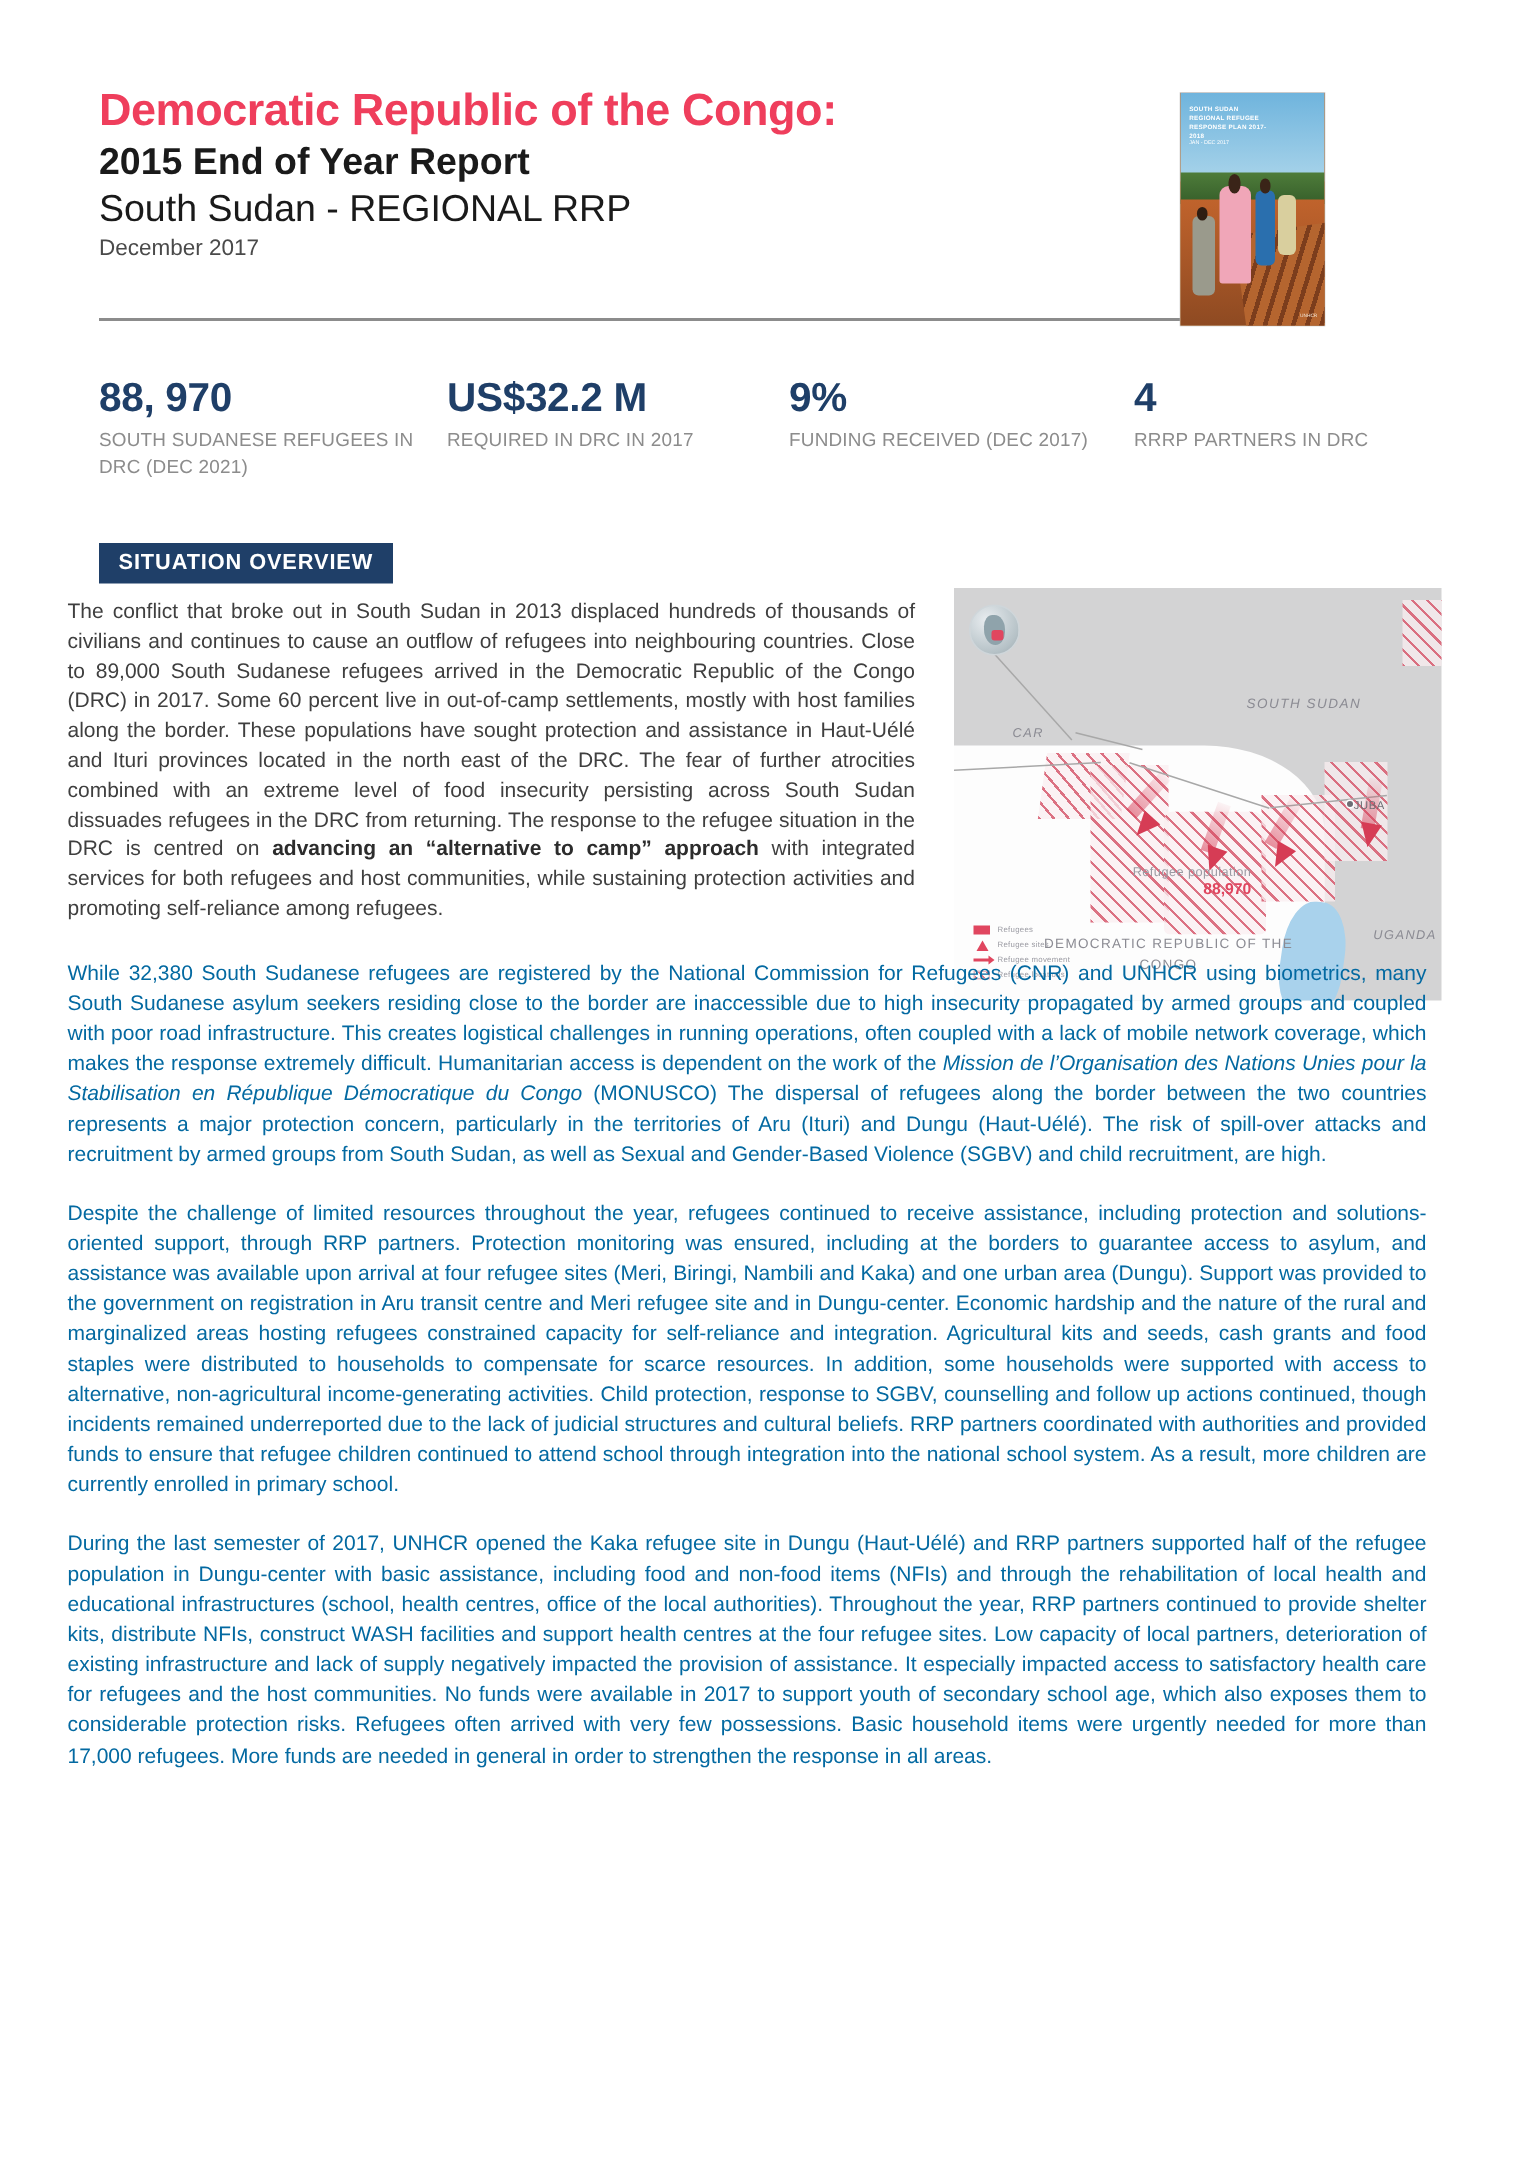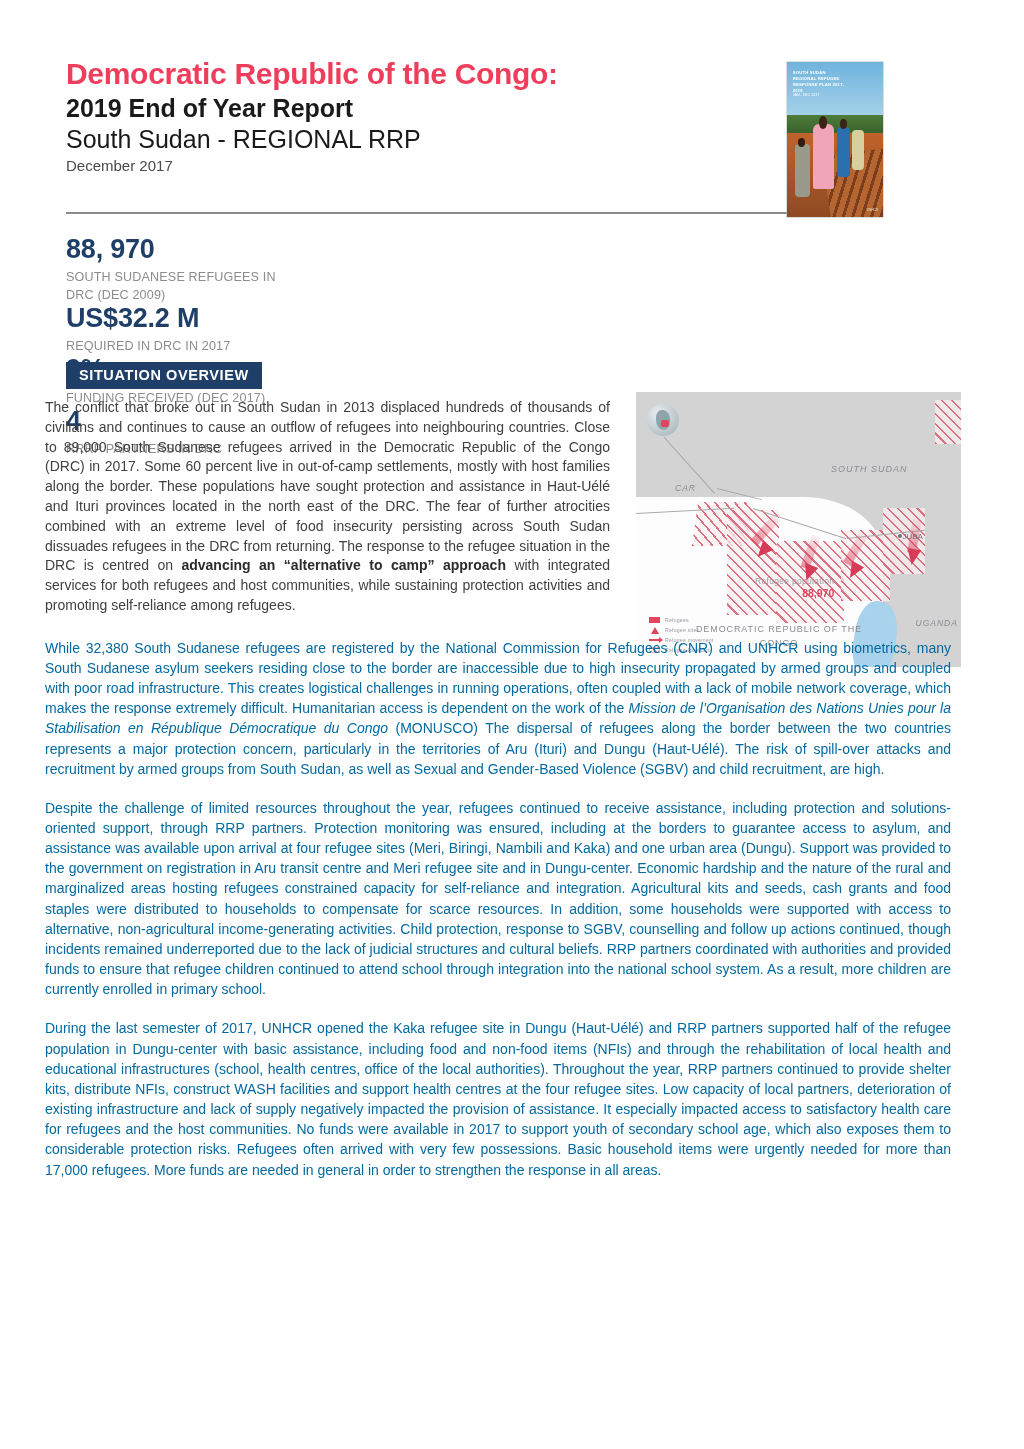"2019 End of Year Report" div.title-sub { text: 2019 -> 2015 }
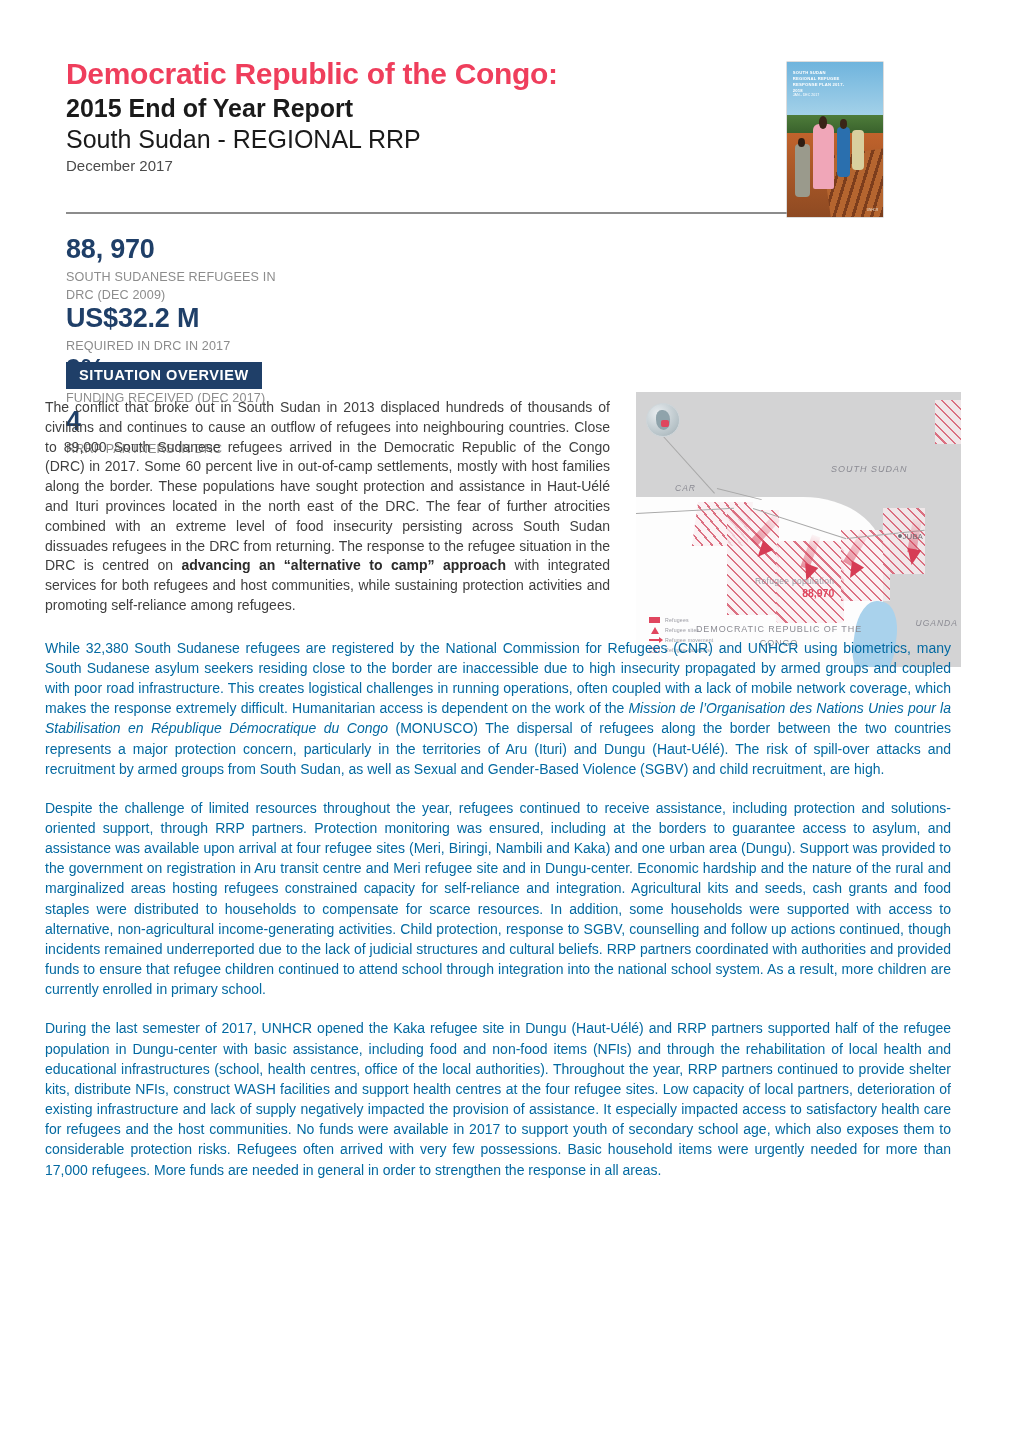"88, 970" .stats { flex-direction: column -> none; top: 235px -> 251px }
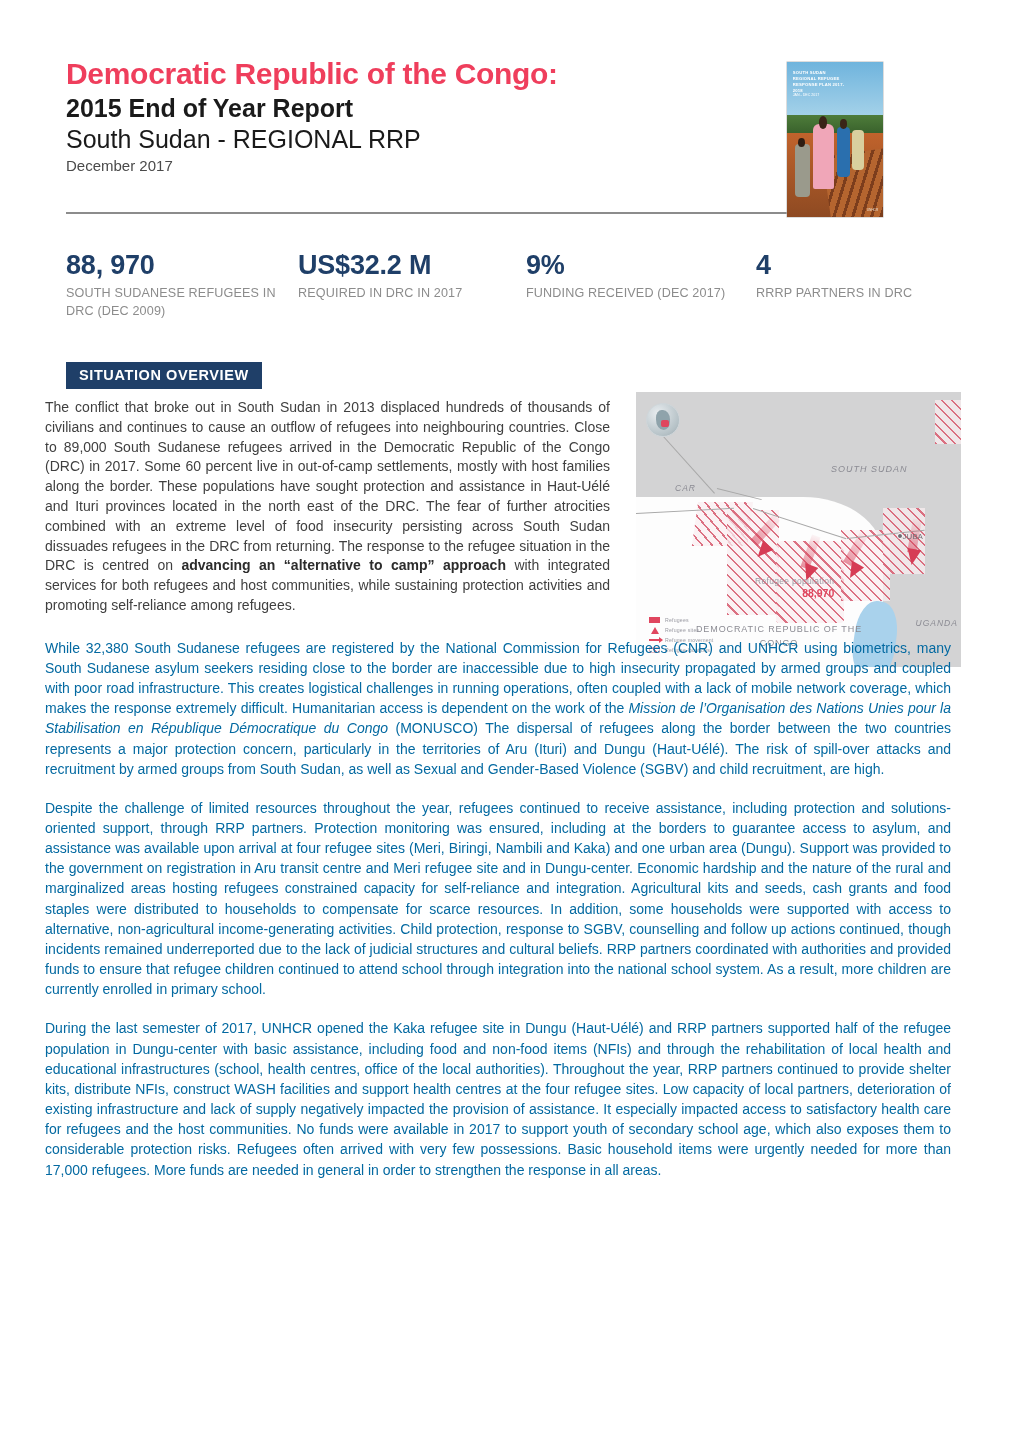"SOUTH SUDANESE REFUGEES IN DRC" div.stat-label { text: 2009 -> 2021 }
